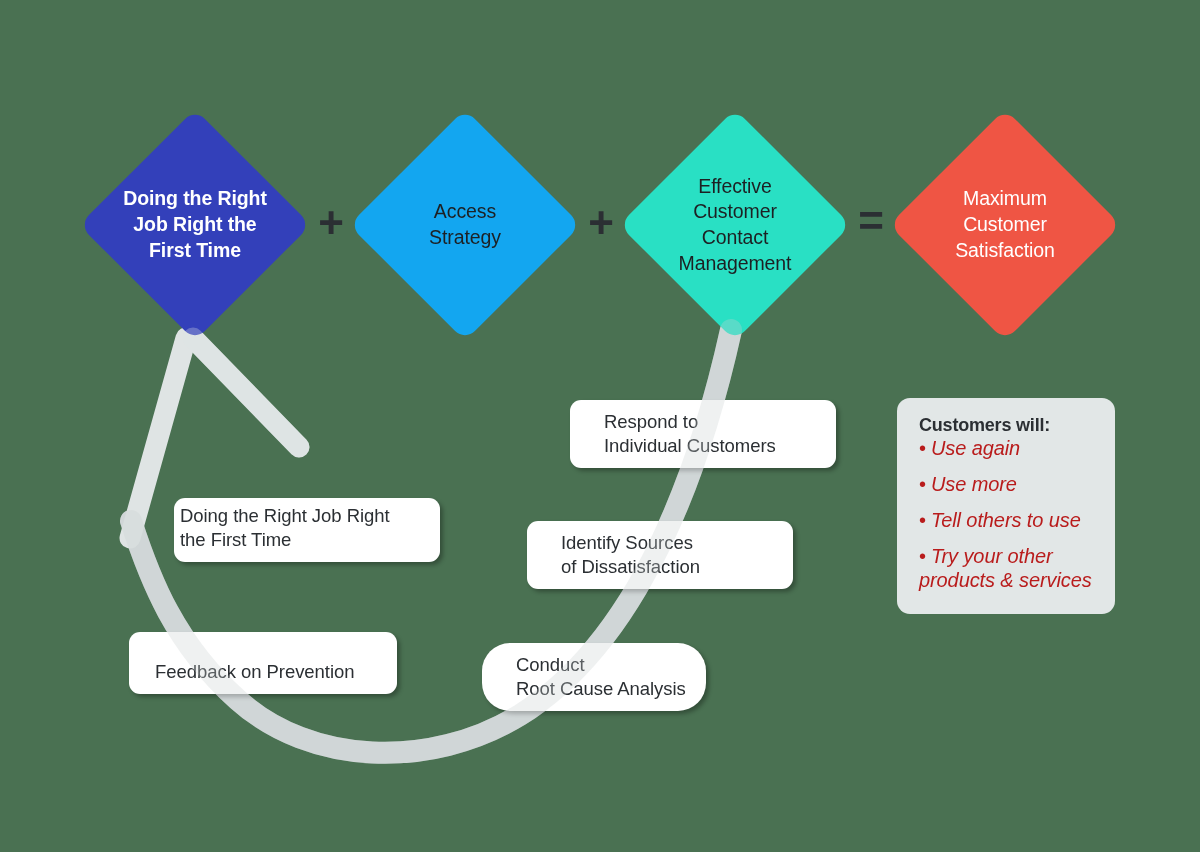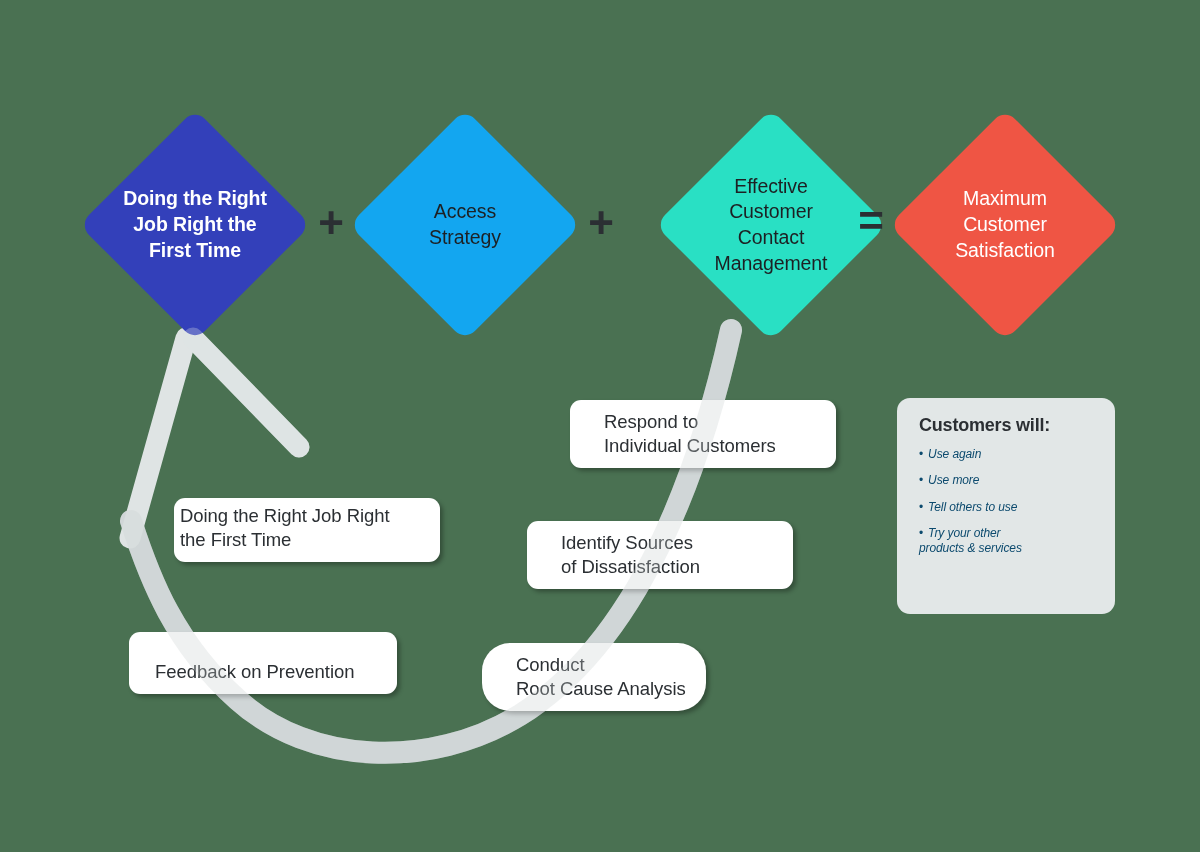"Effective" div.diamond-wrap { left: 656px -> 620px }
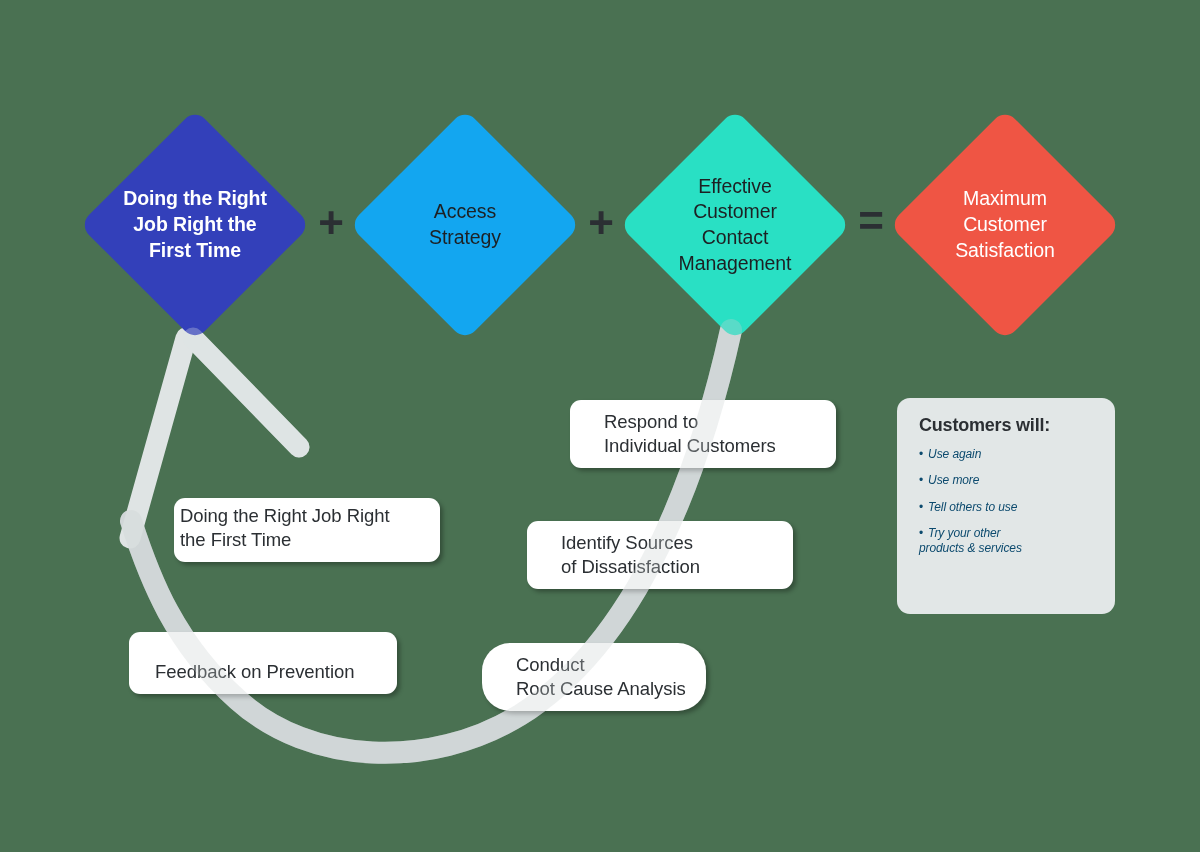"Customers will:" #customers-panel .cp-title { margin-bottom: 11px -> none }
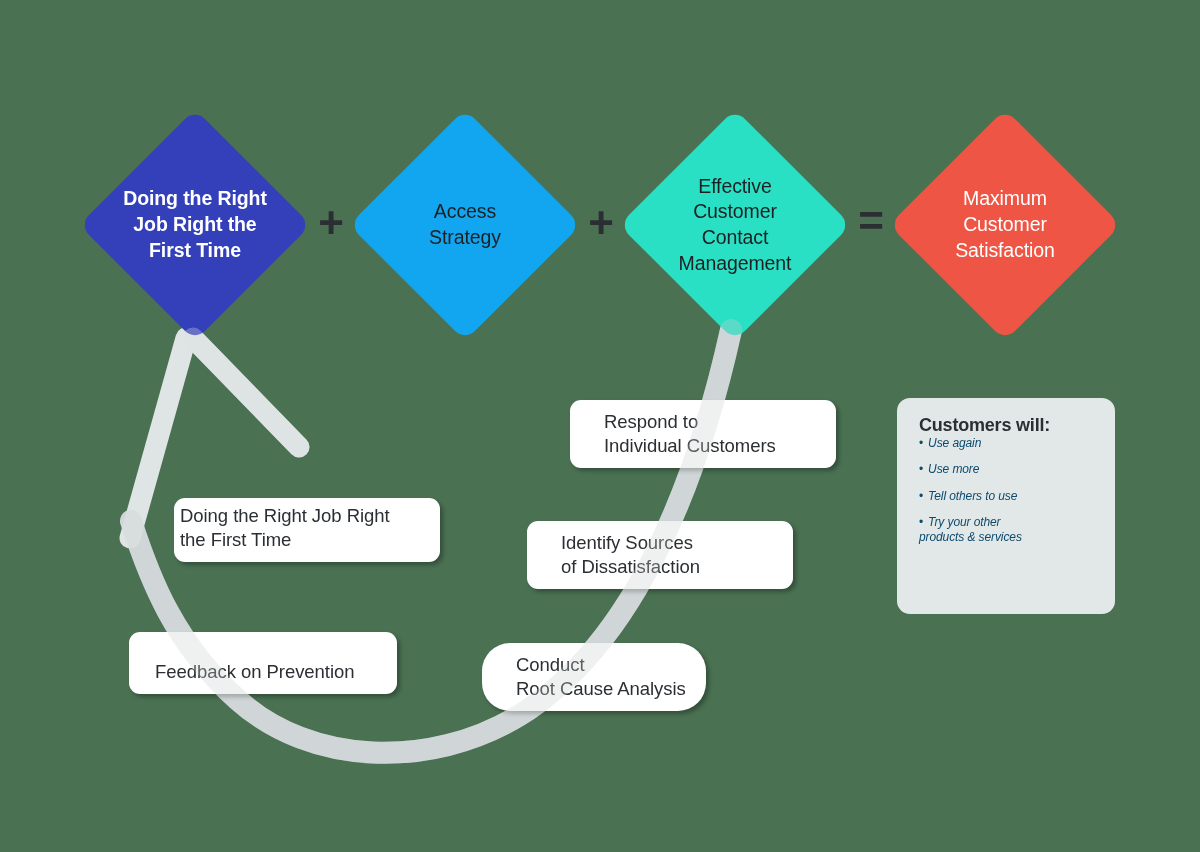"• Use again" #customers-panel li { color: #0c4a6e -> #b91c1c; font-size: 12px -> 20px }
